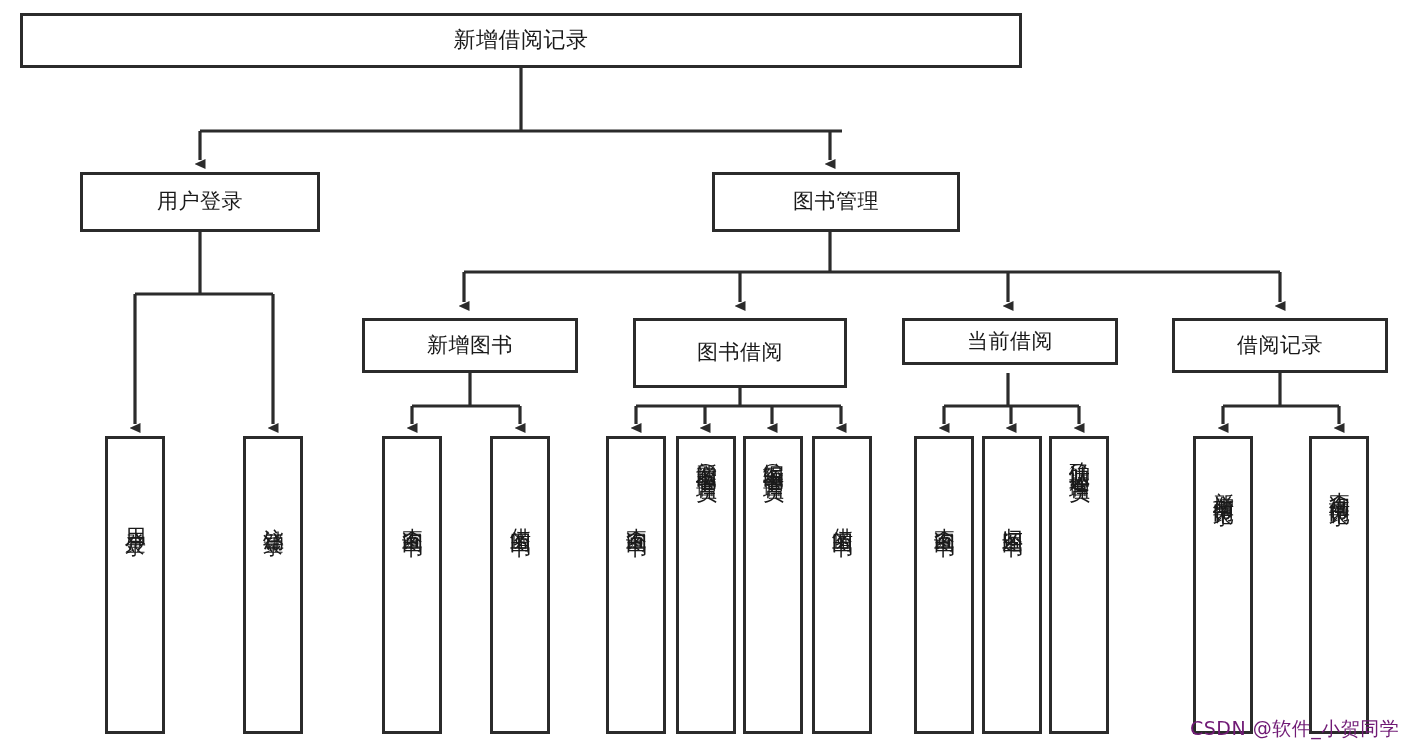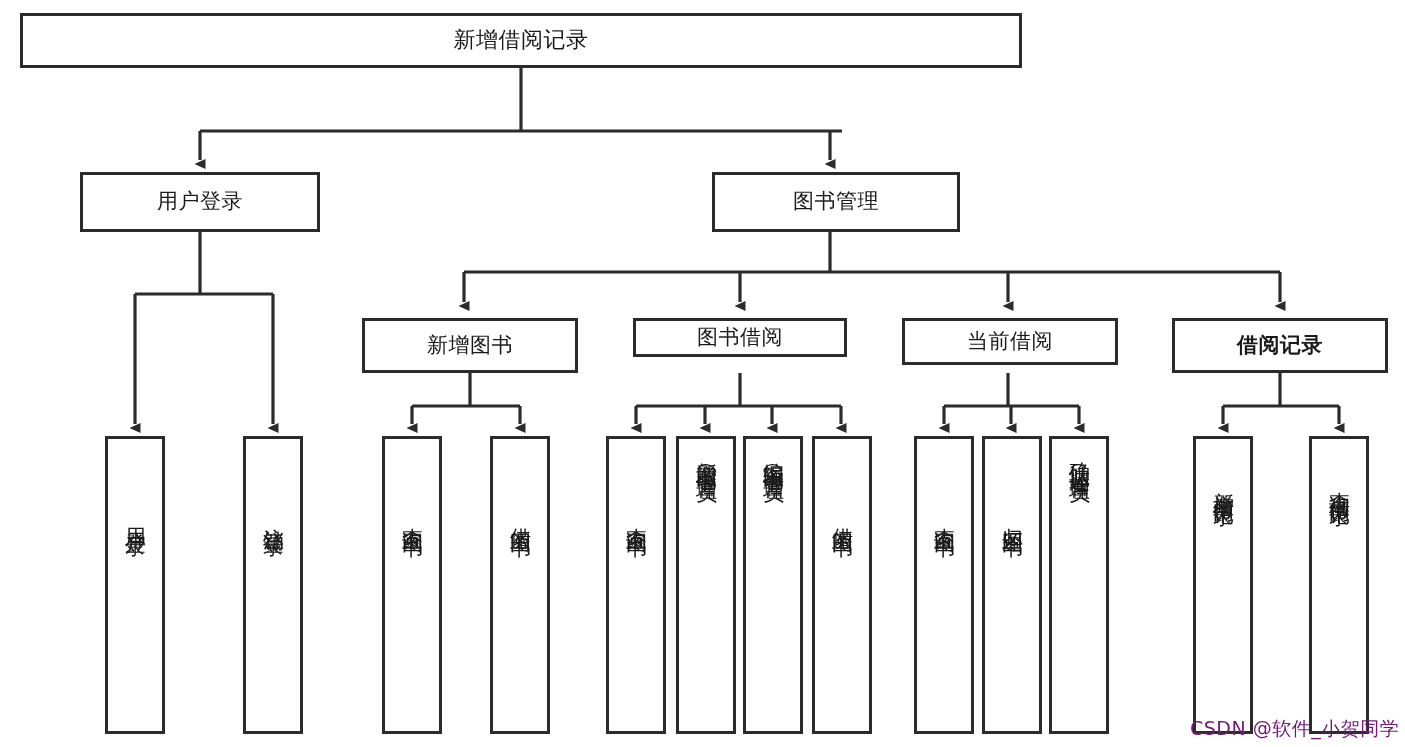"图书借阅" div.node { height: 39px -> 70px }
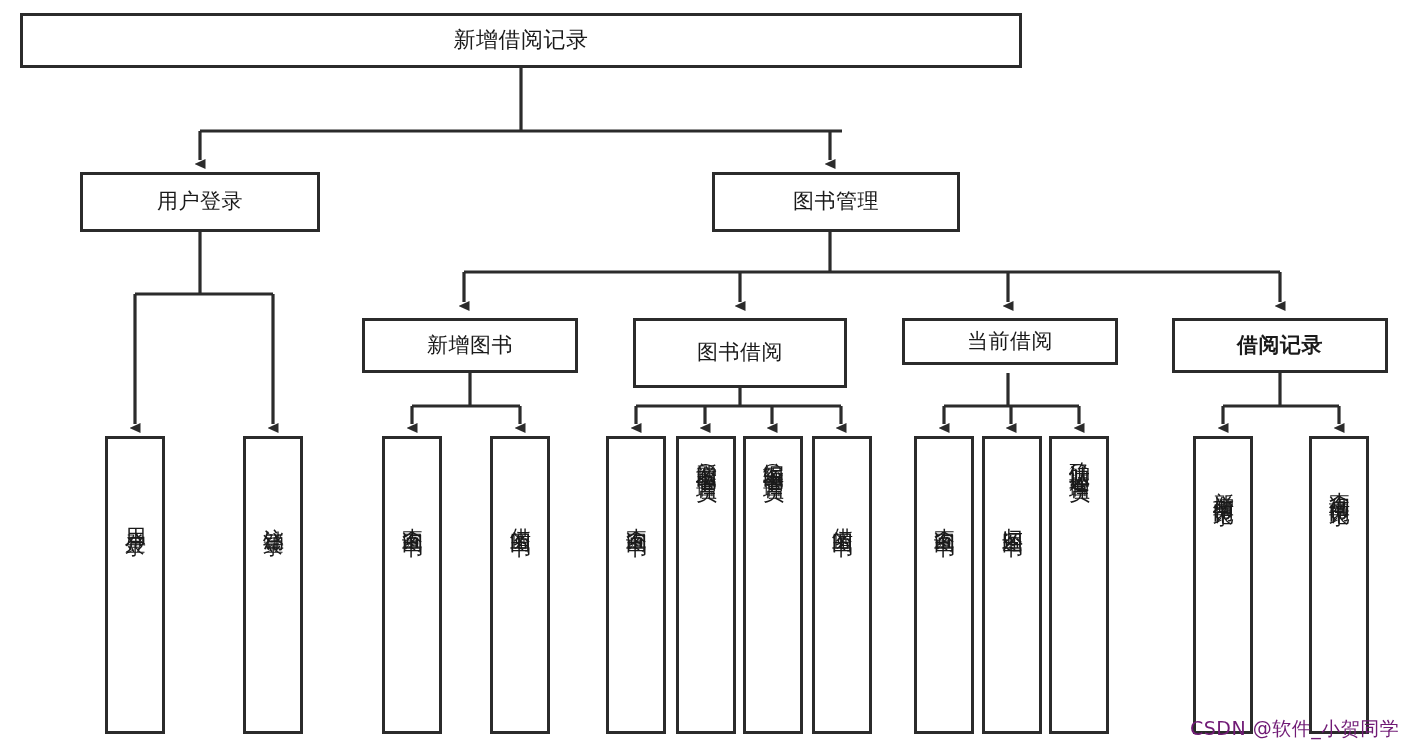"借阅记录" div.node { font-weight: bold -> none }
